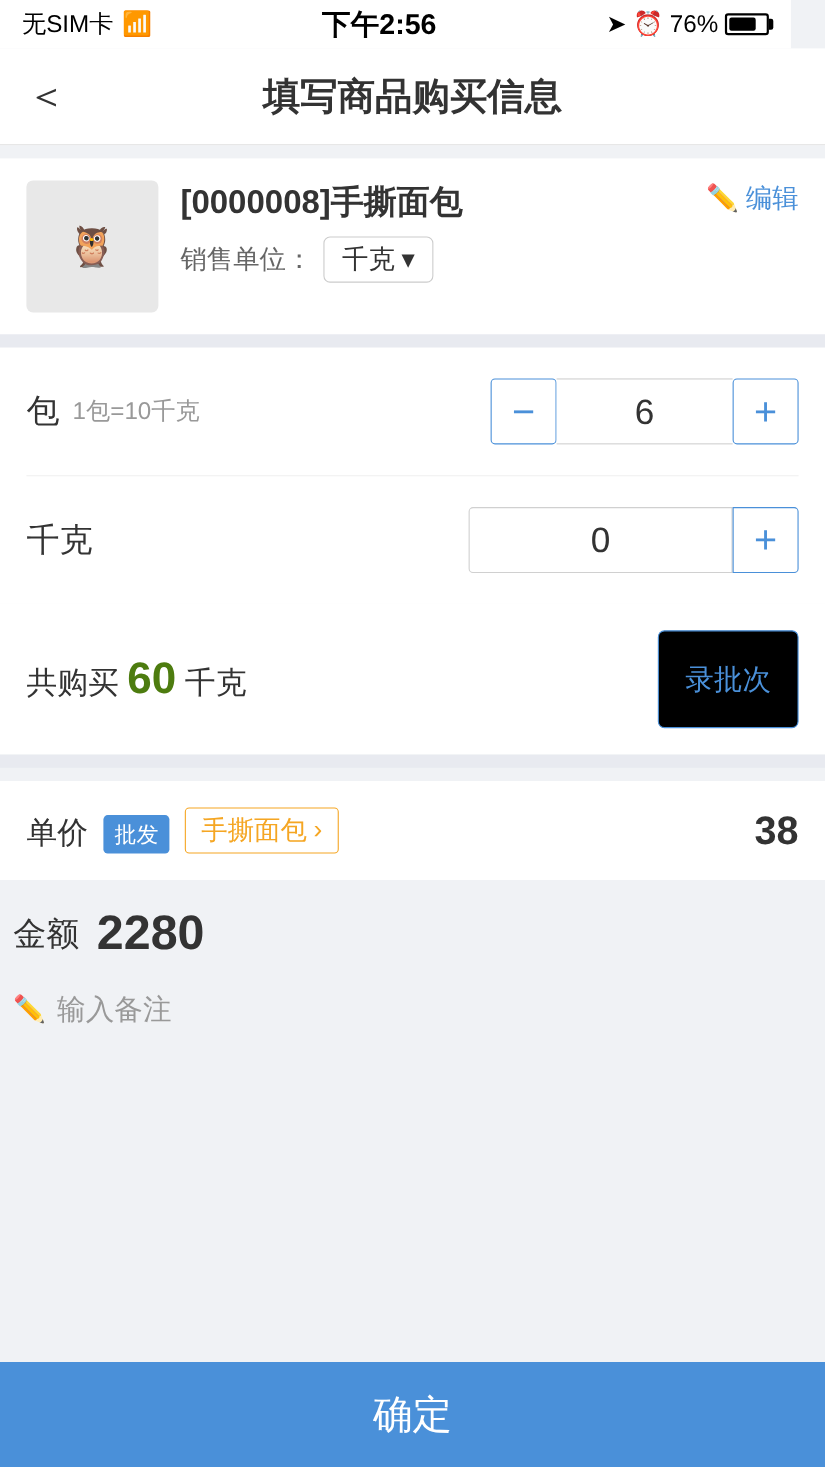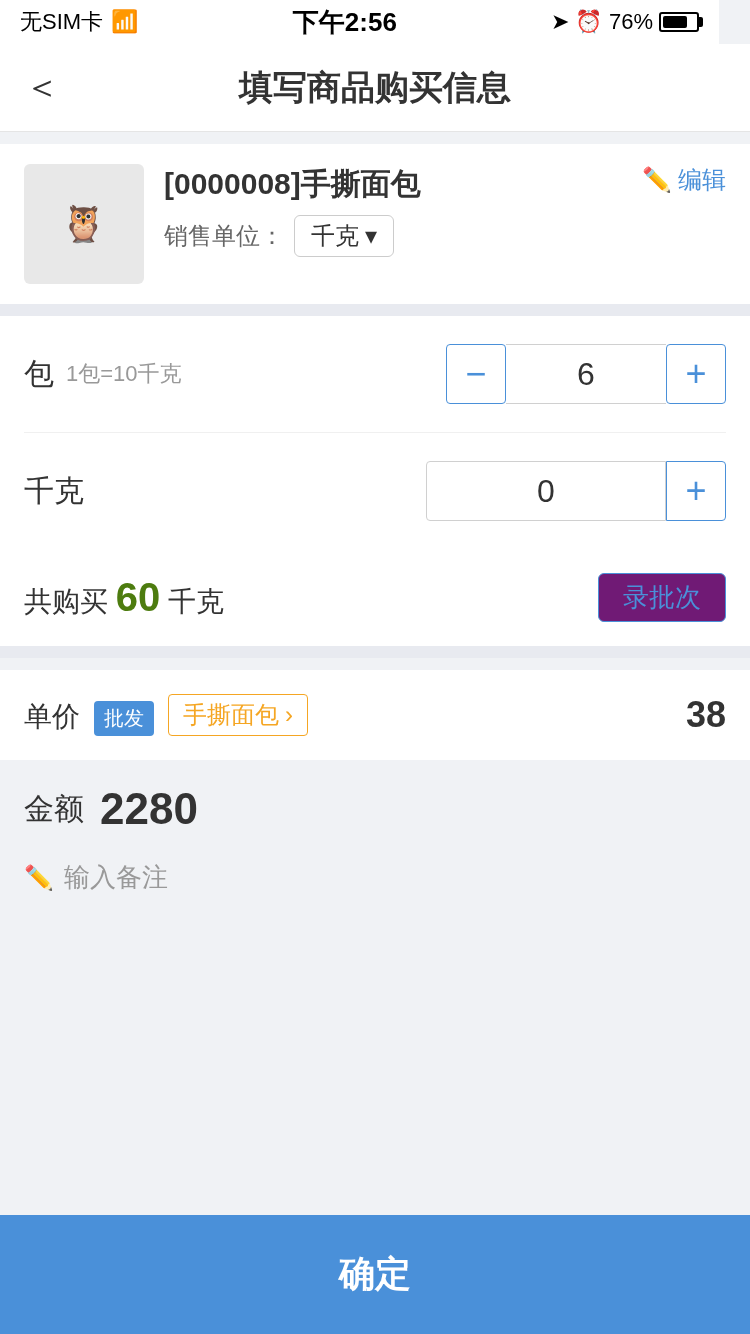"录批次" .batch-btn { background: #701a75 -> #000000; padding: 6px 24px -> 26px 24px }
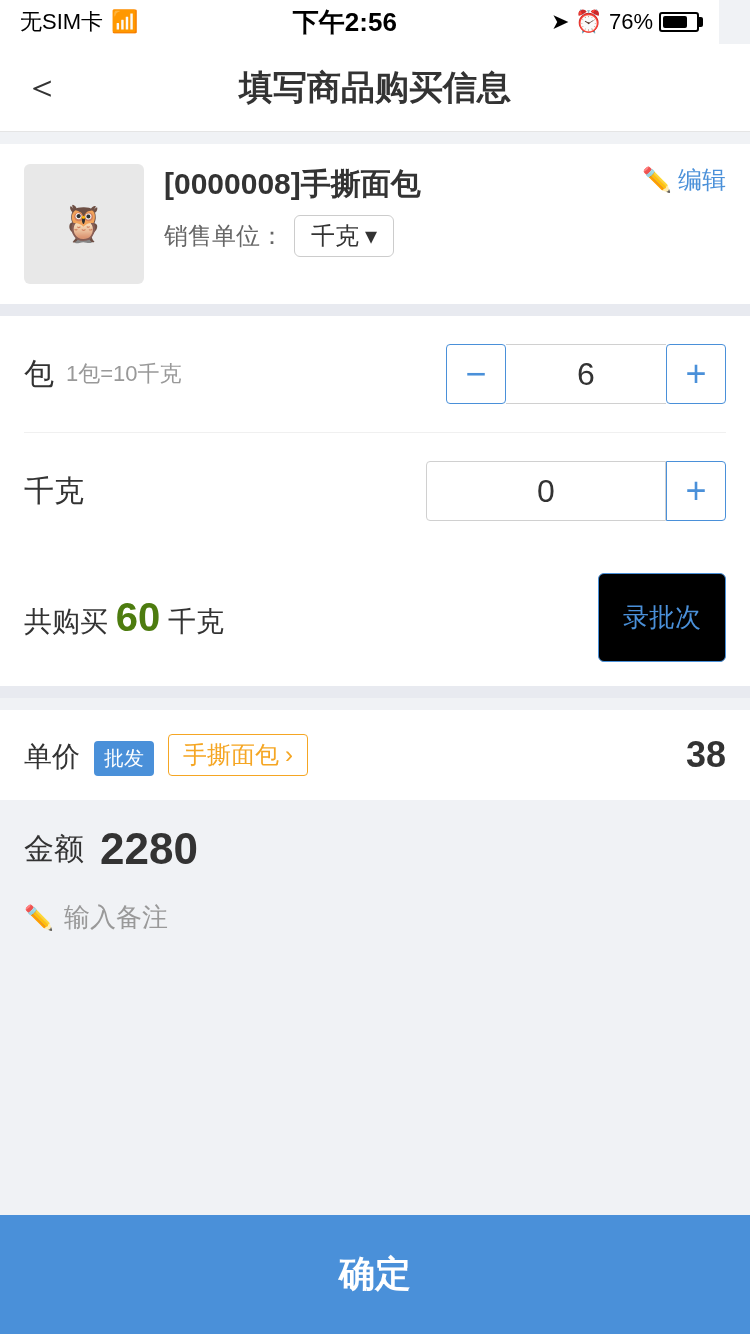"金额" .amount-section { padding: 24px 24px 0 -> 24px 12px 0 }
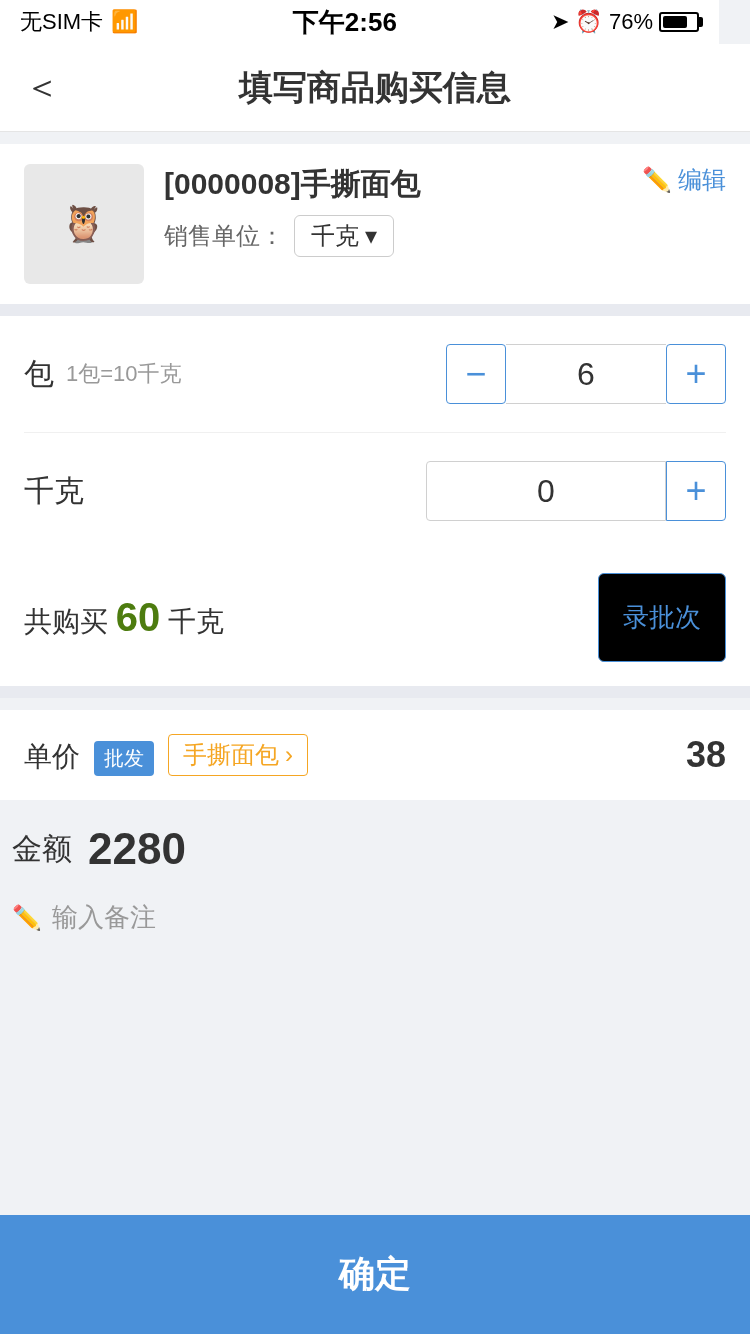"确定" .confirm-btn { font-weight: 700 -> 400; height: 119px -> 96px }
